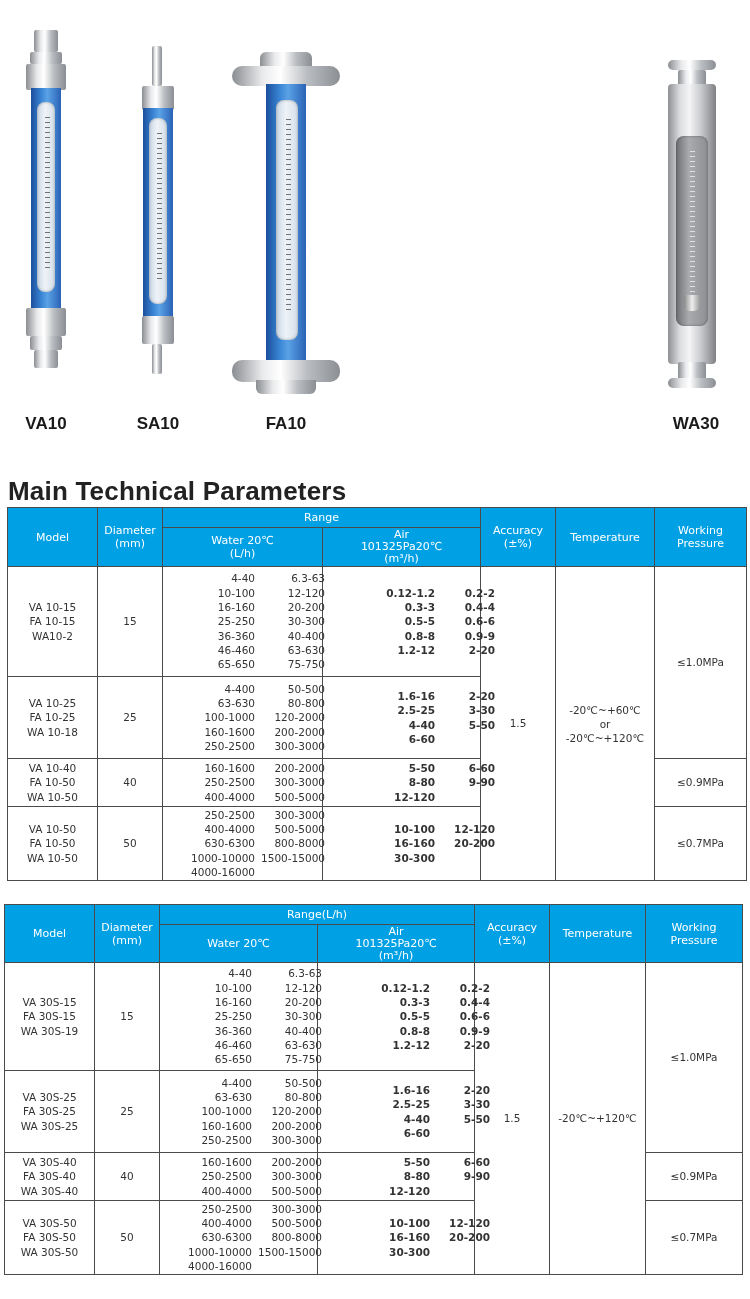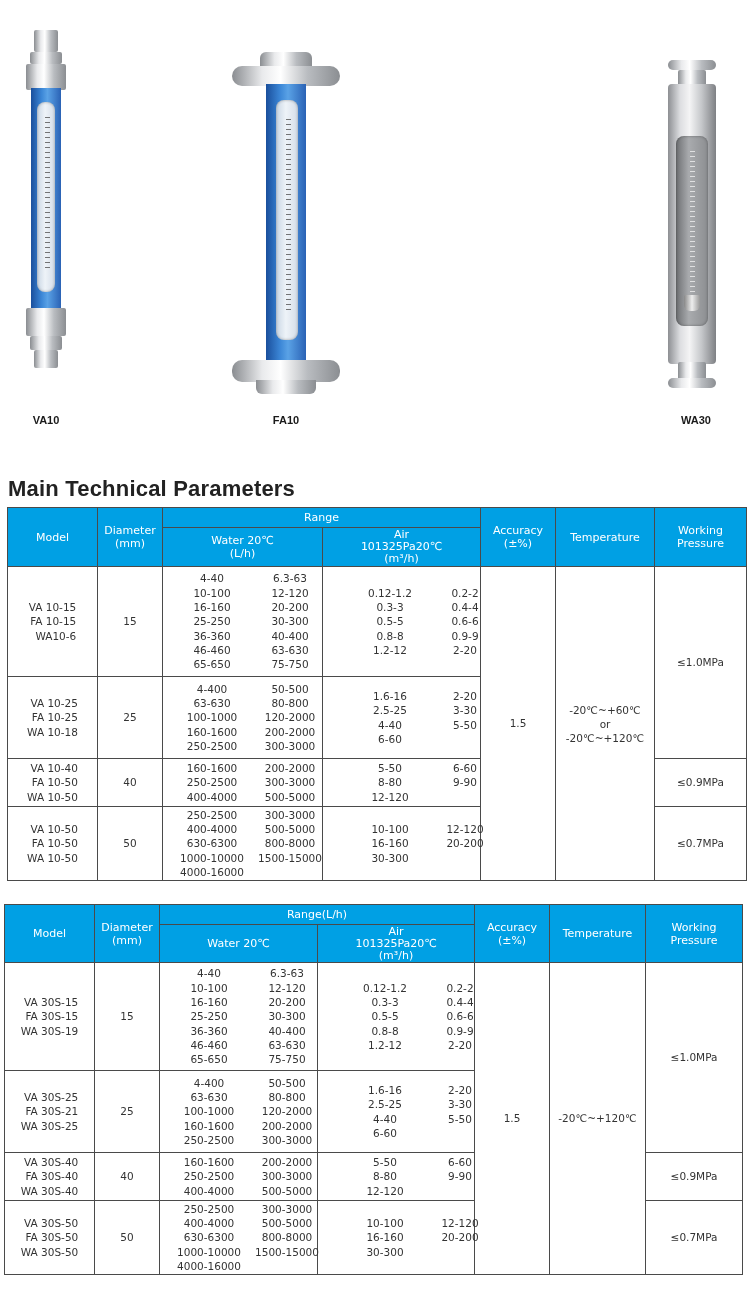"VA10" .product-label { font-size: 11px -> 17px }
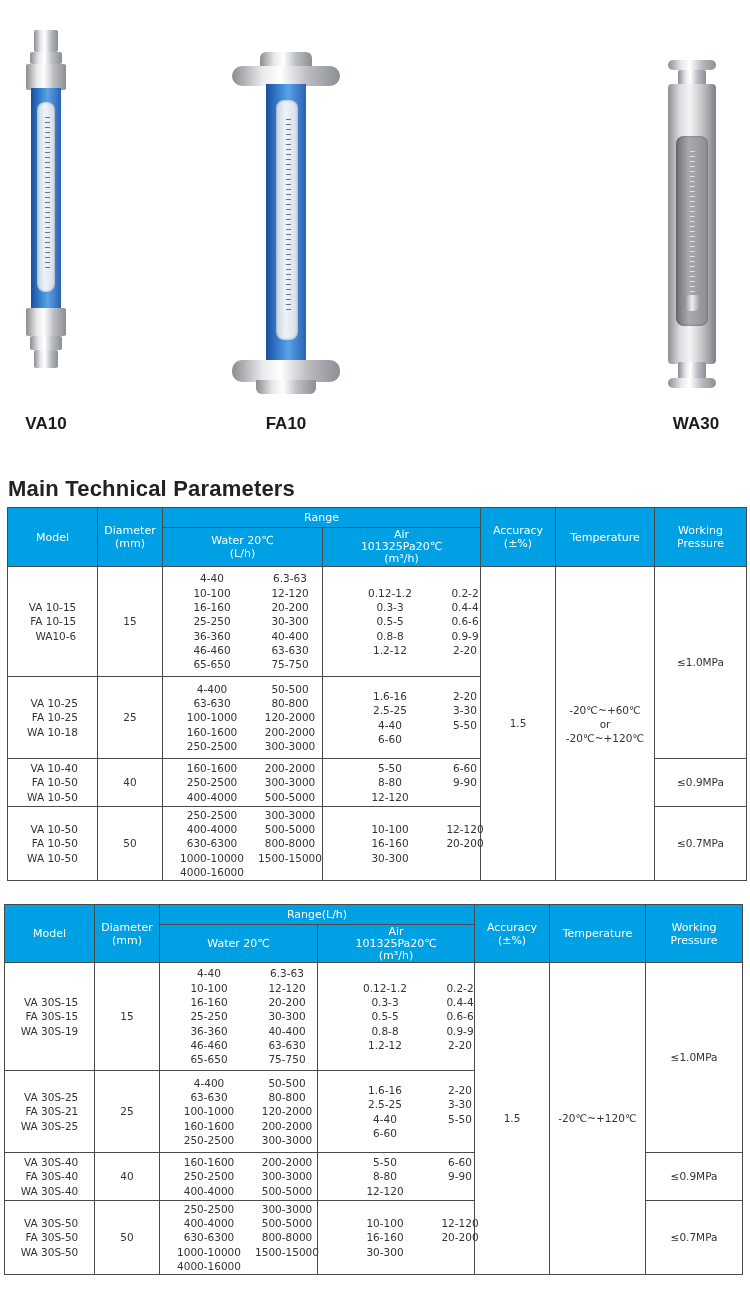"SA10" div.product { html: none -> <div> <div> <div></div> <div></div> <div> <div> <div></div> </div> </div> <div></div> <div></div> </div> <div>SA10</div> </div> }
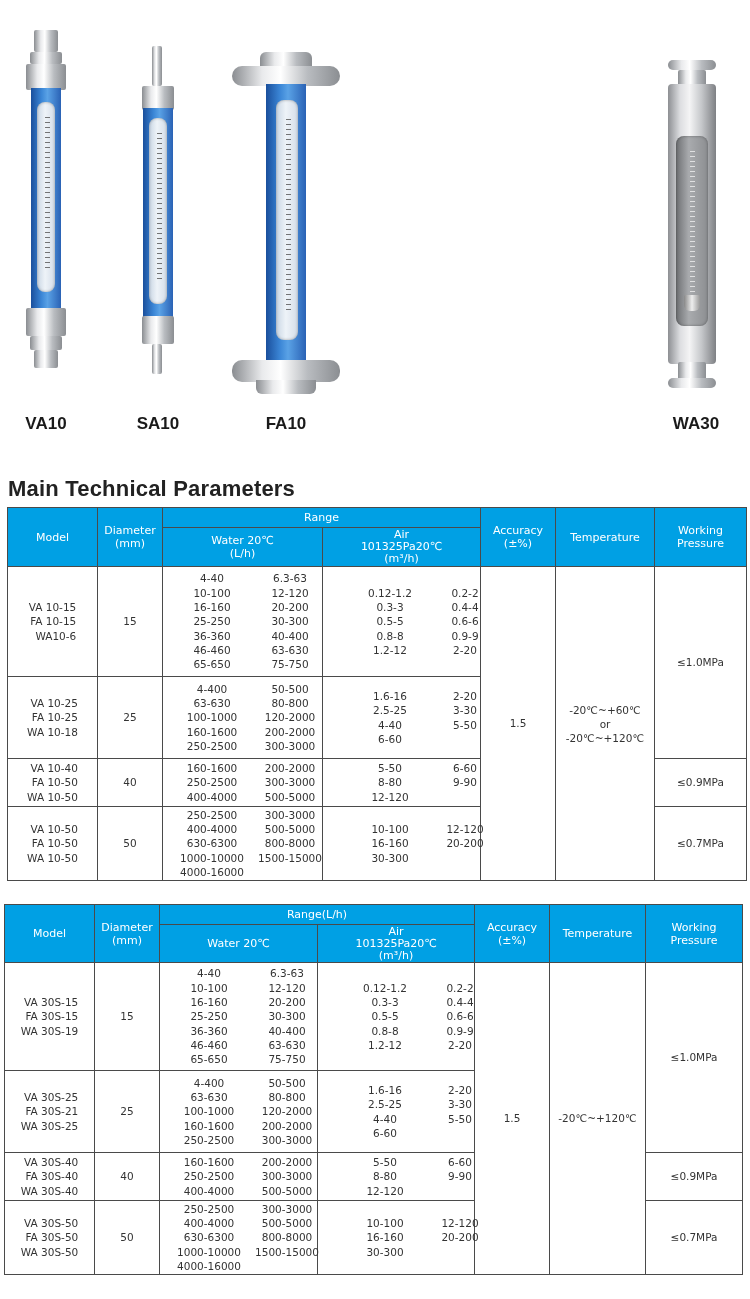"Main Technical Parameters" .main-title { font-size: 22px -> 26px }
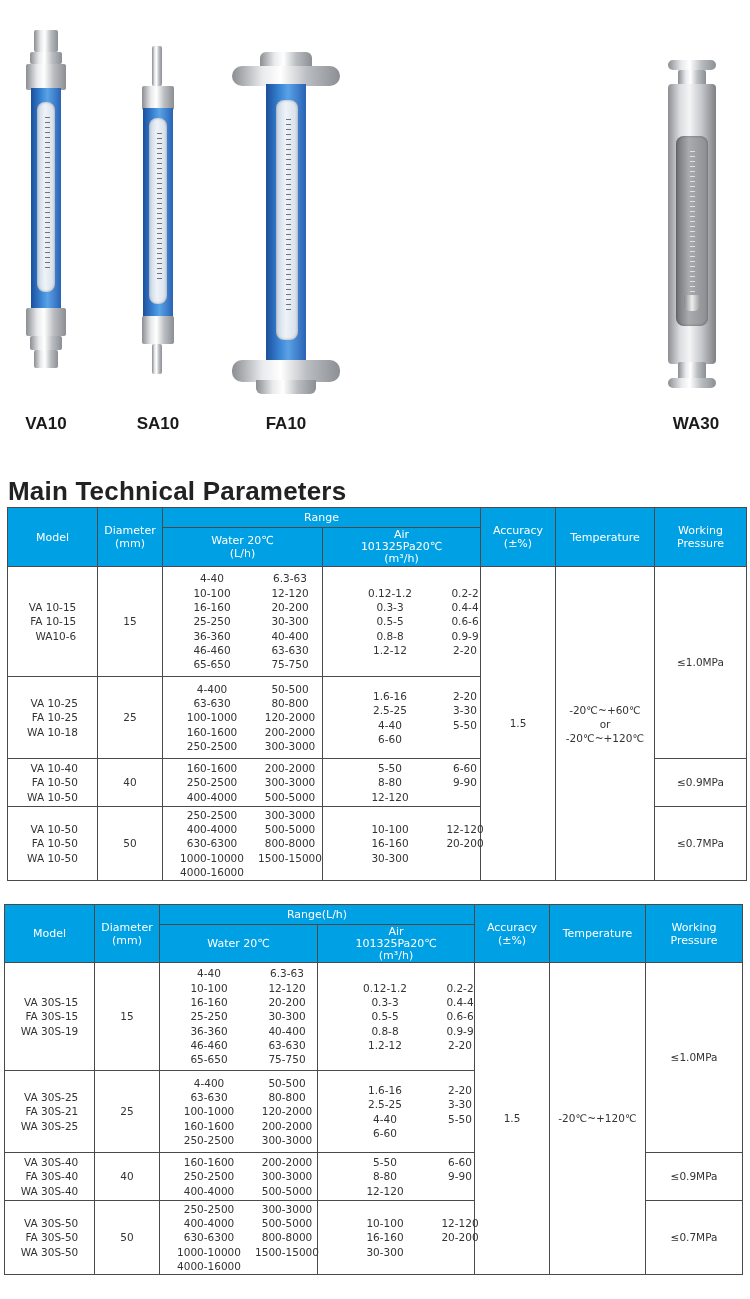"4-40" .pairs { text-align: center -> right }
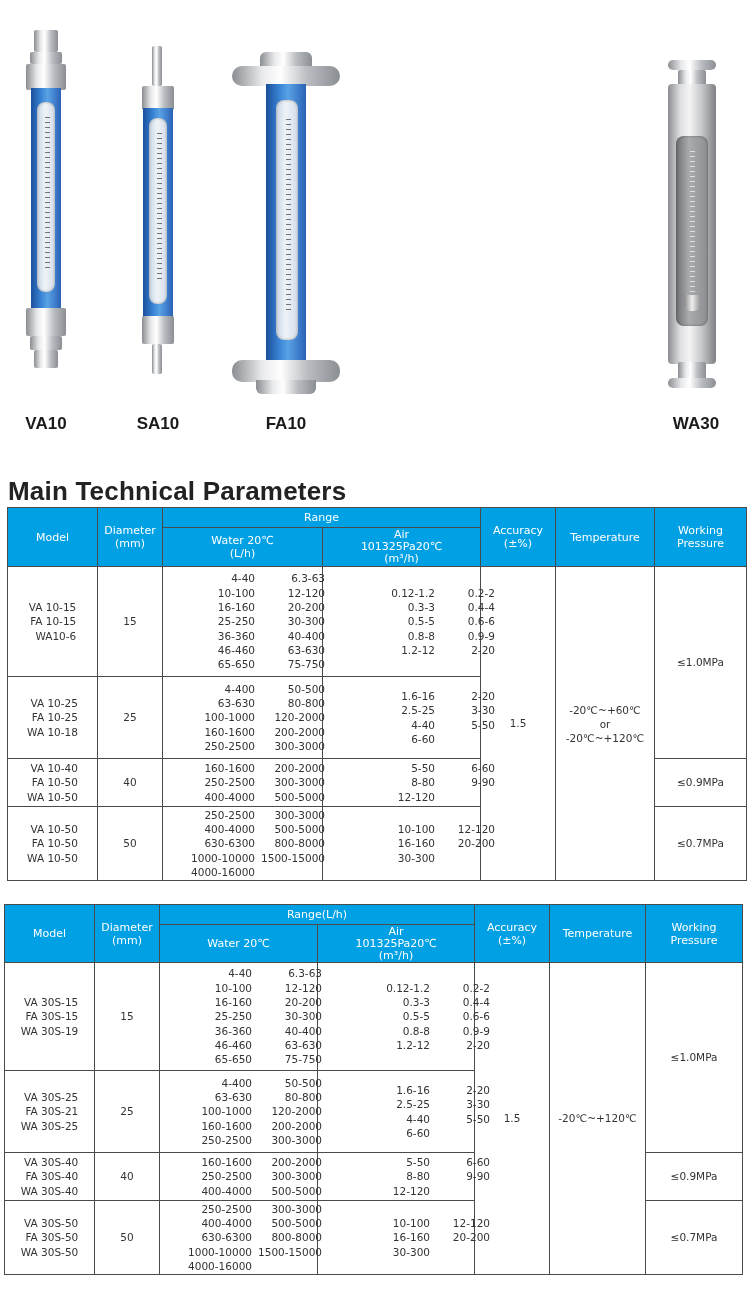"0.12-1.2" .pairs.air { font-weight: none -> bold }
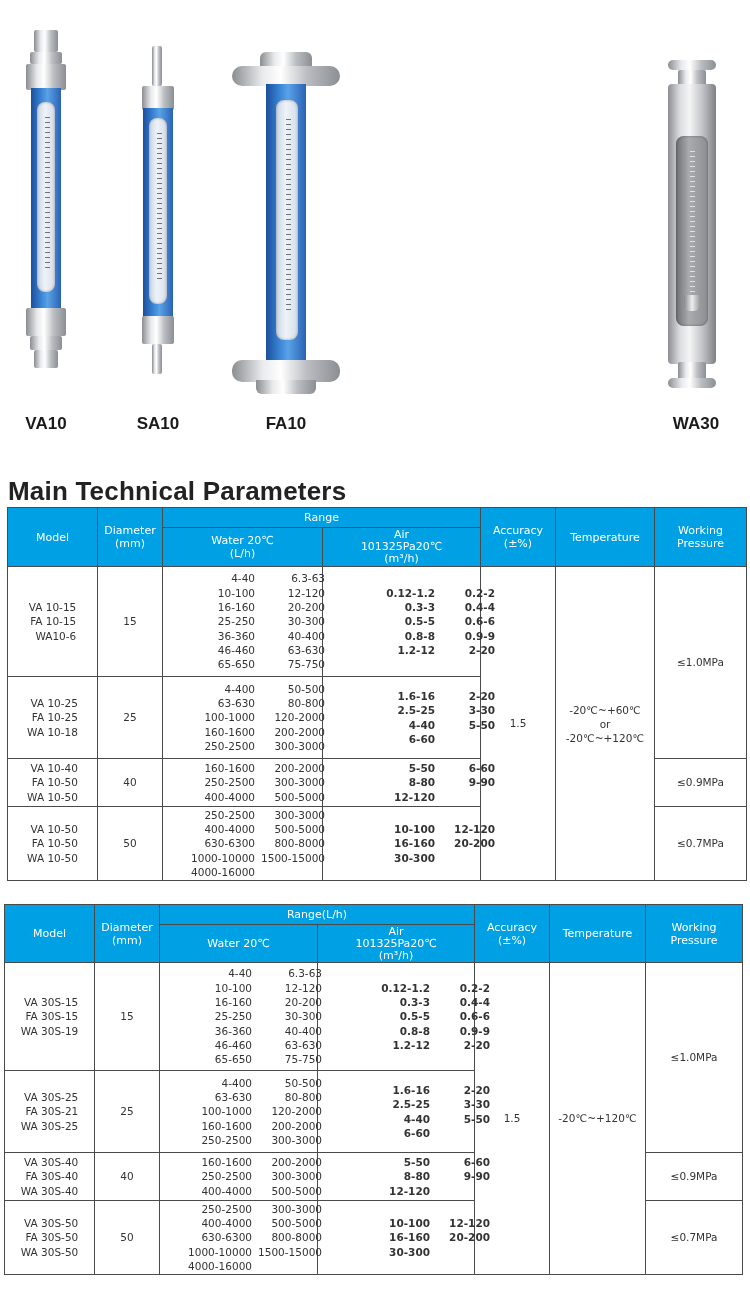"VA 10-15" .models { text-align: right -> center }
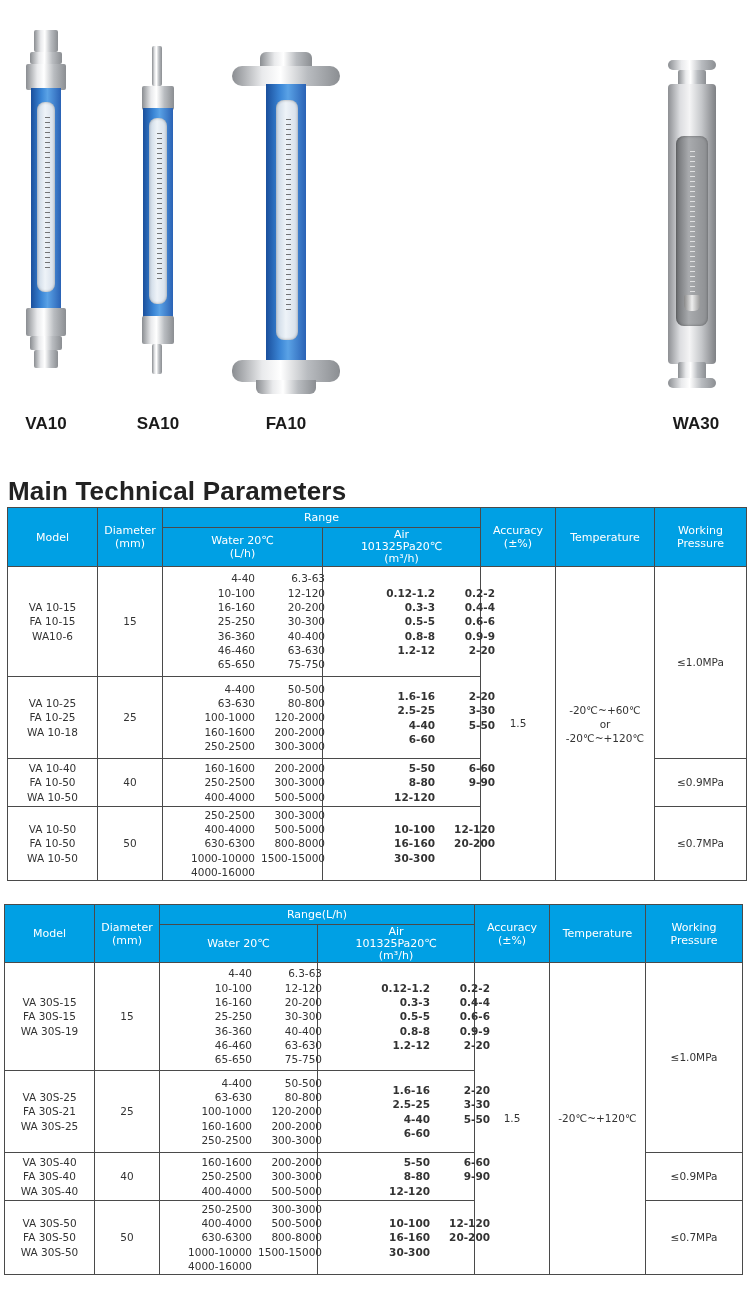"WA10-6" div { text: WA10-6 -> WA10-2 }
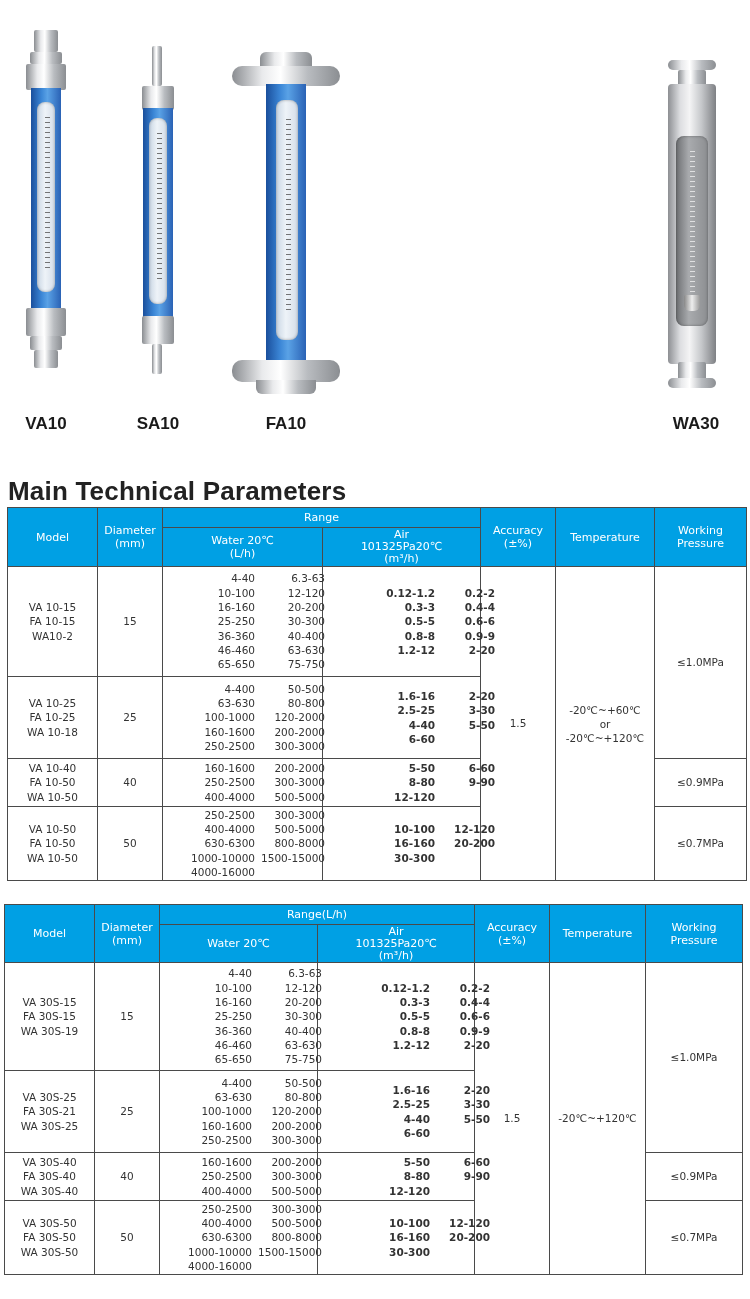"FA 30S-21" div { text: 30S-21 -> 30S-25 }
